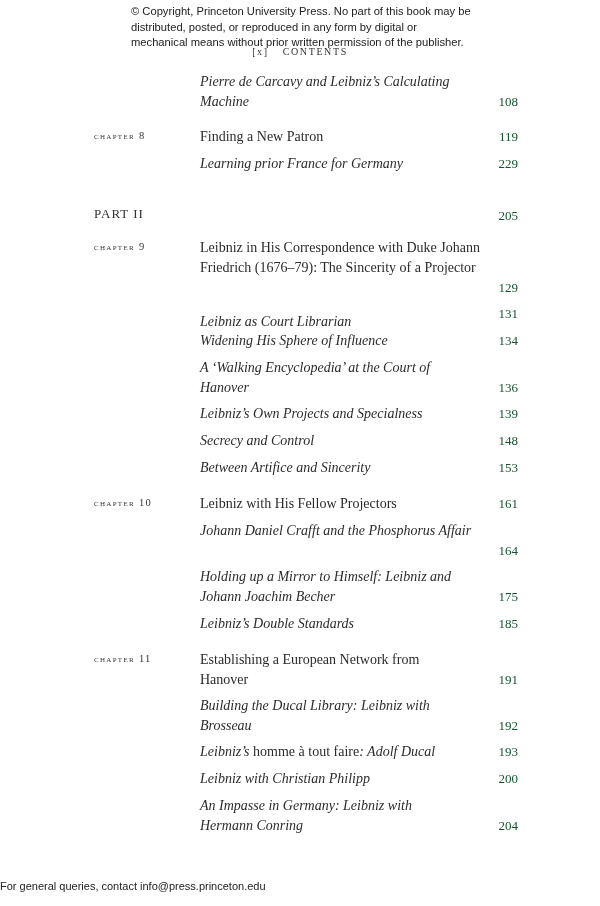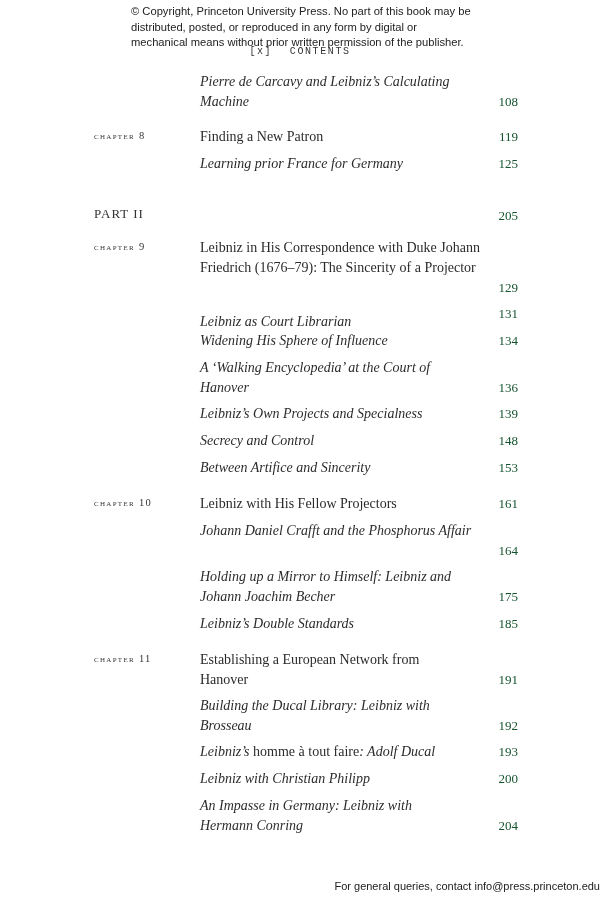"[x] CONTENTS" .running-head { font-family: Liberation Mono, monospace -> Liberation Serif, serif }
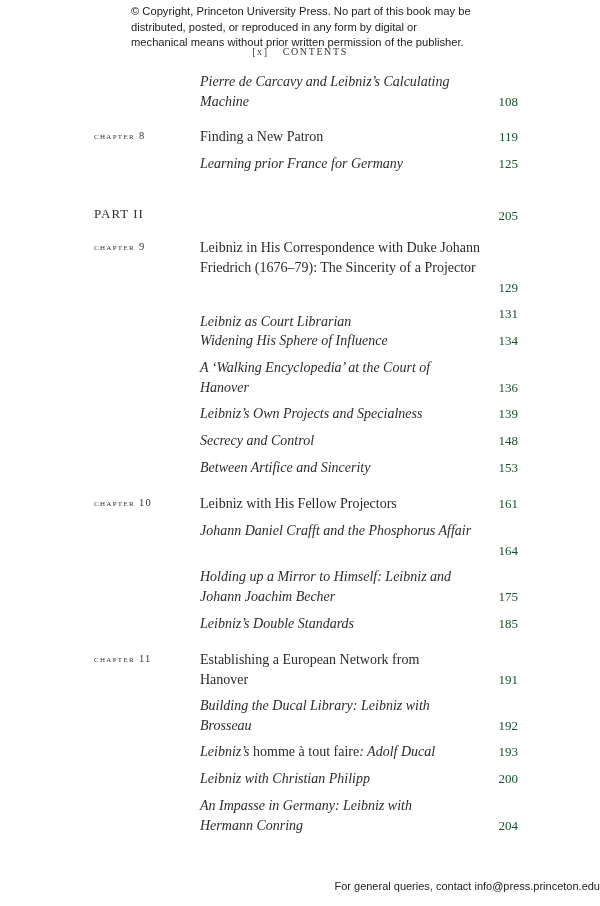"125" div.page { text: 125 -> 229 }
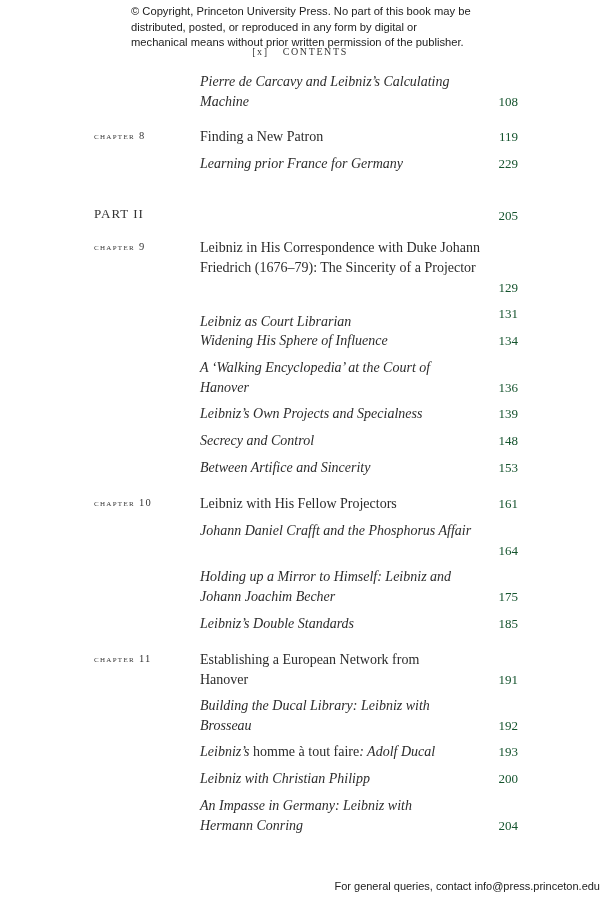"For general queries, contact" .footer { text-align: right -> left }
